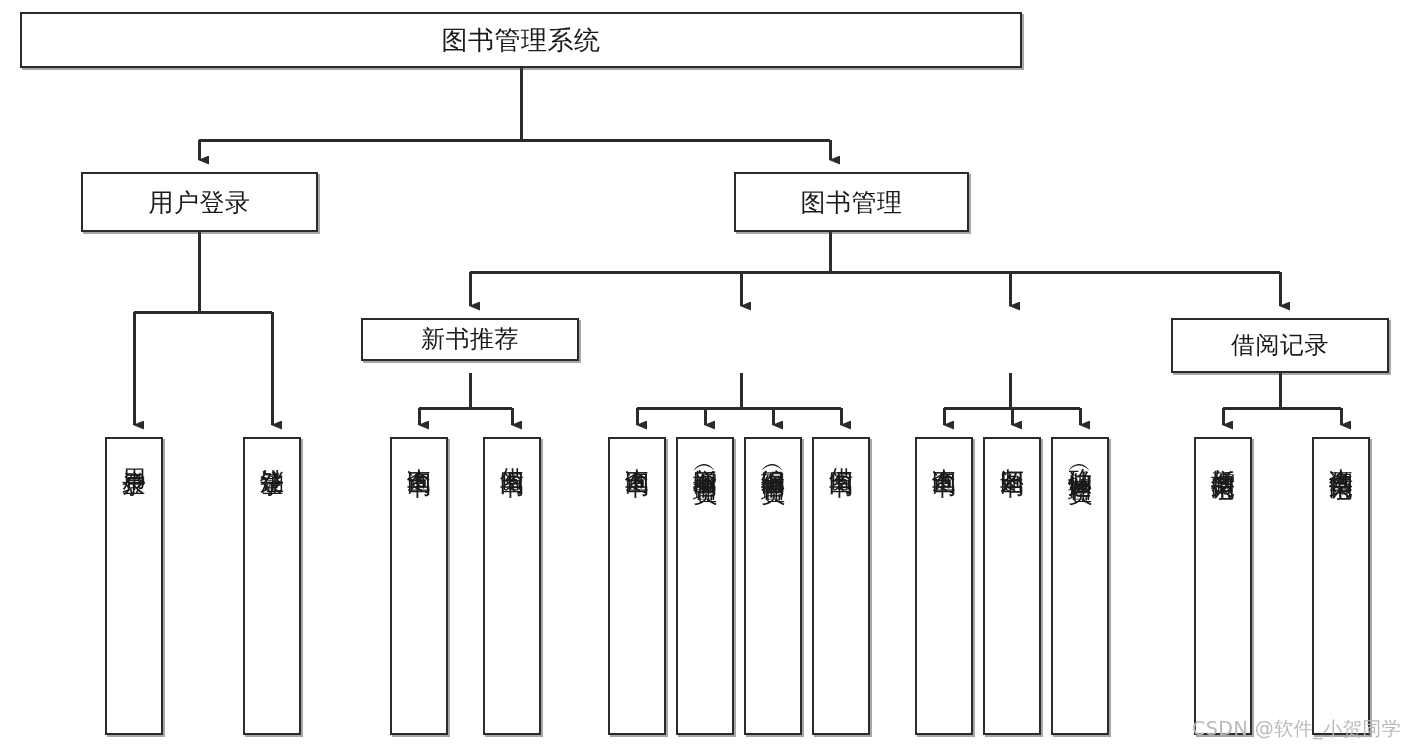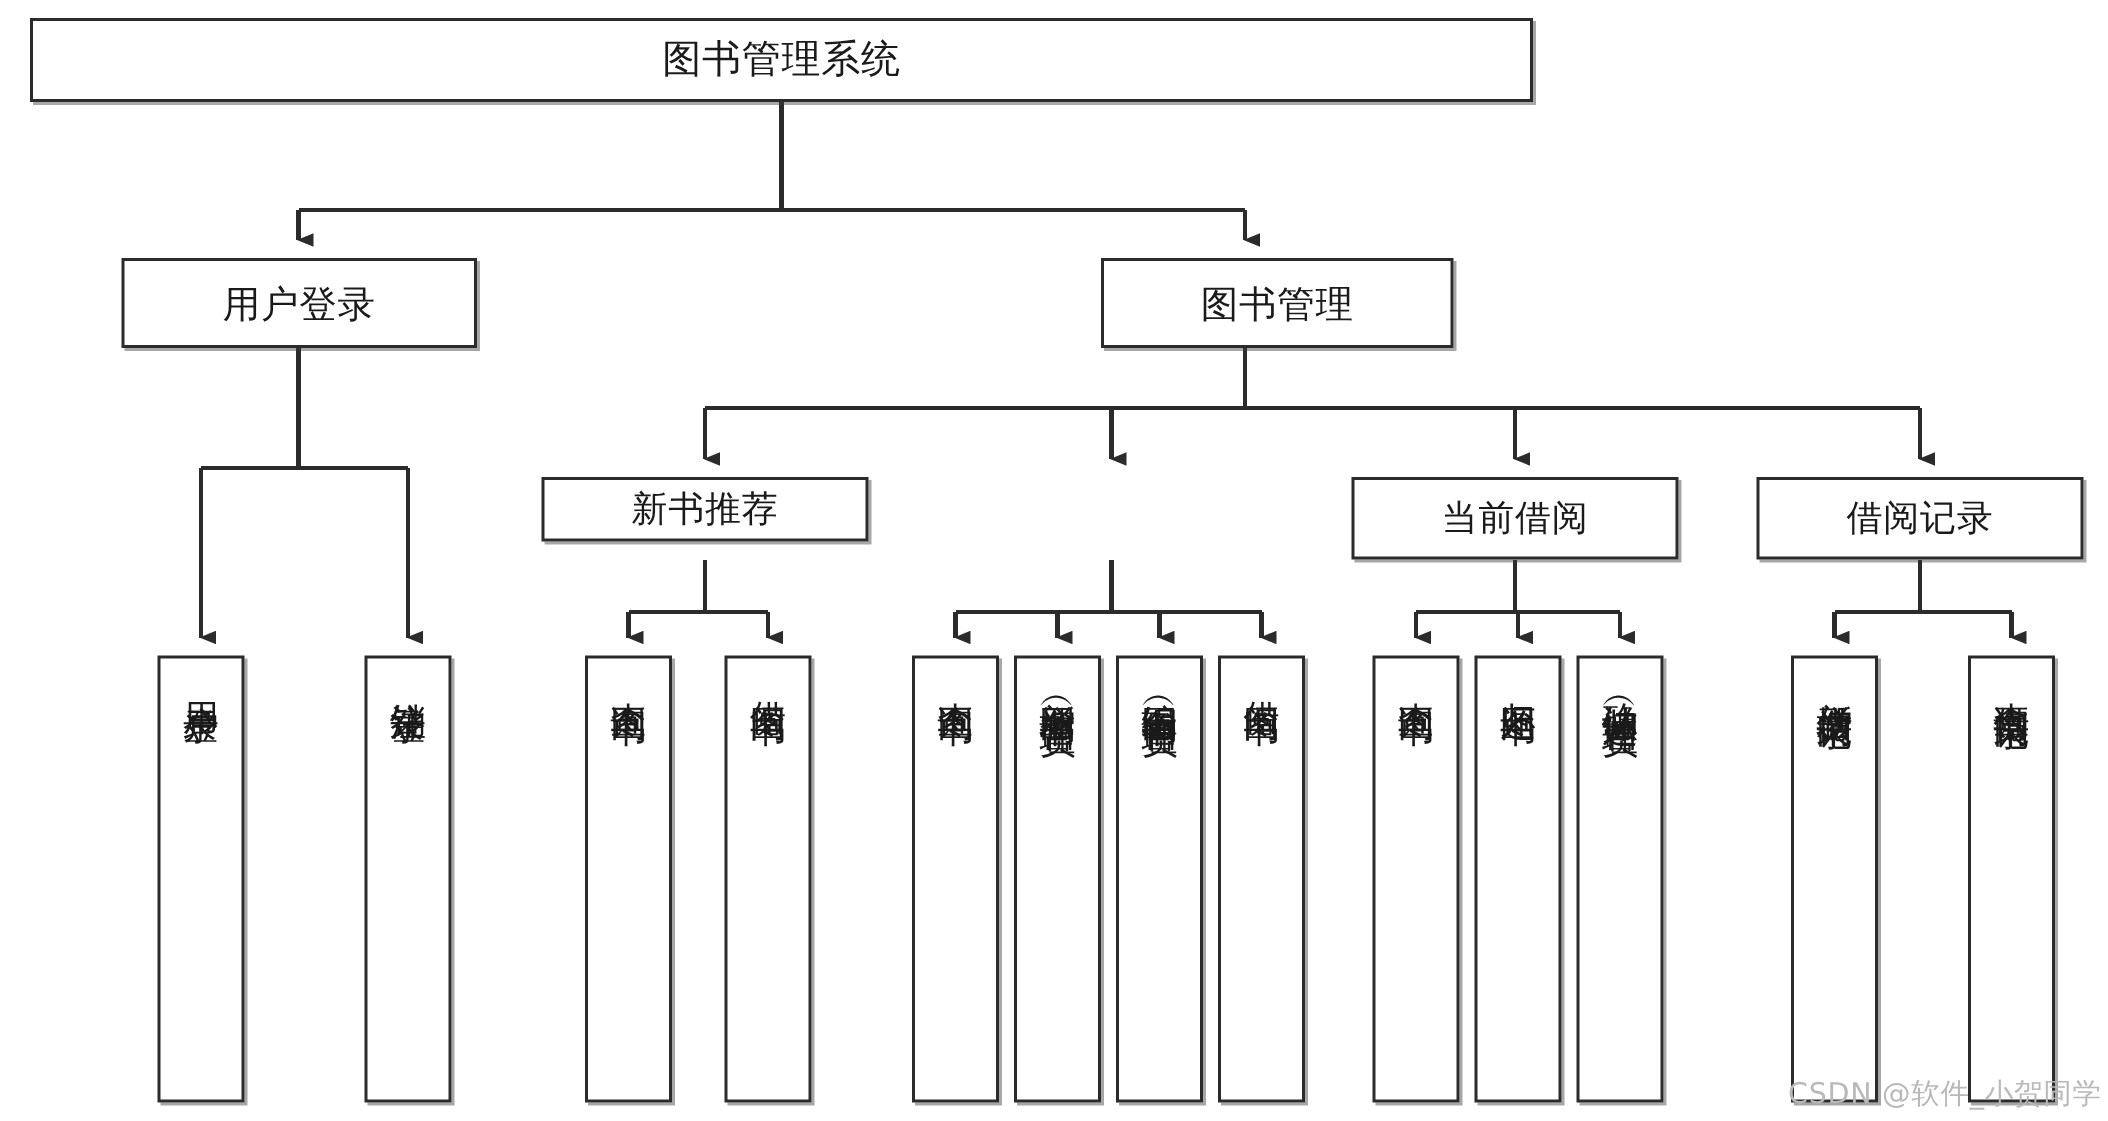"当前借阅" div.node { html: <div> <span>当前借阅</span> </div> -> none }
